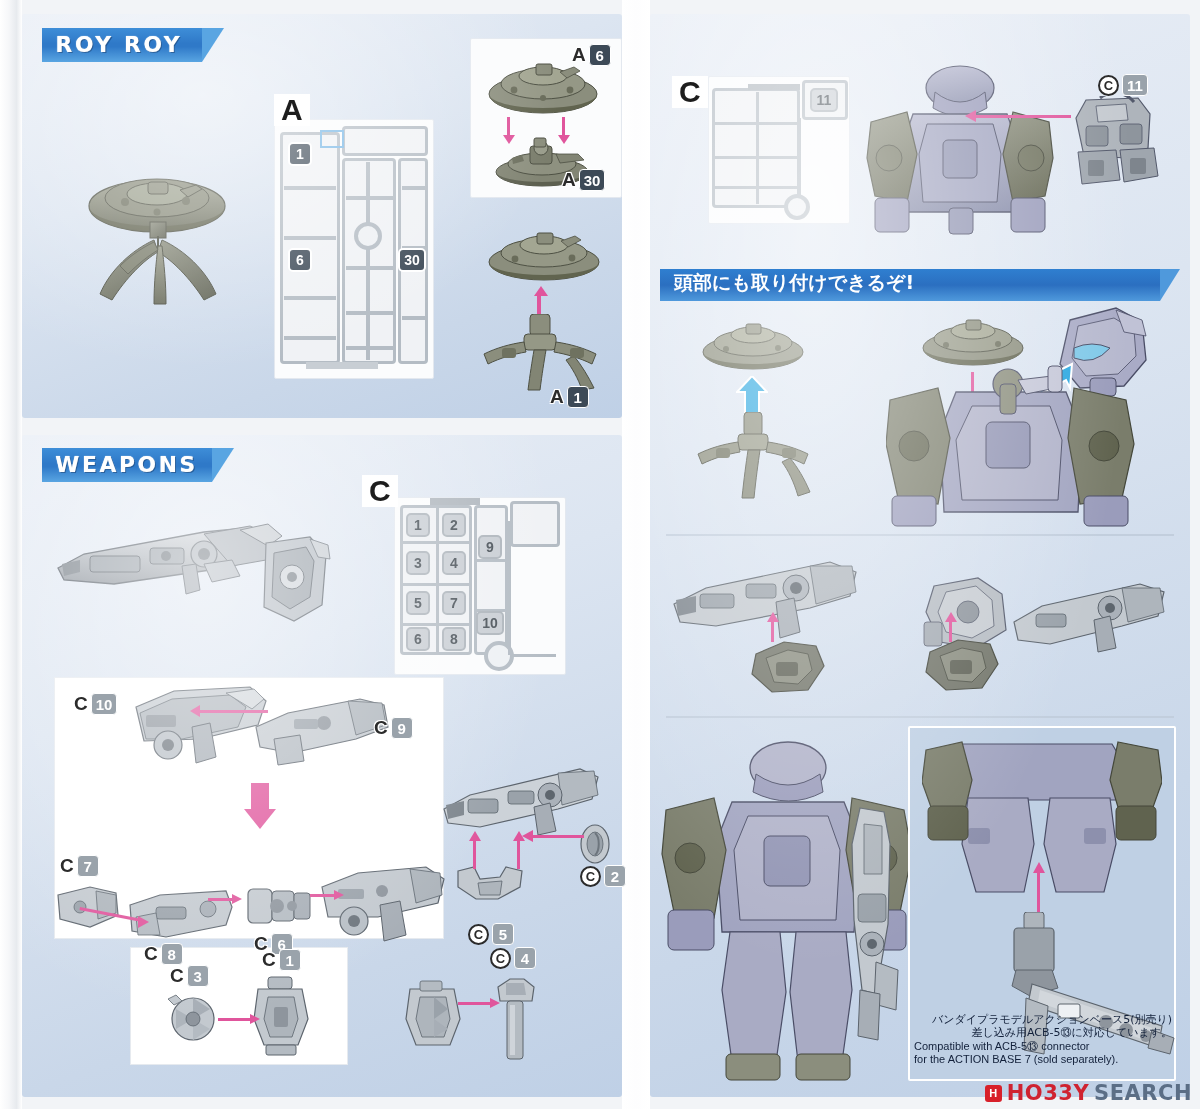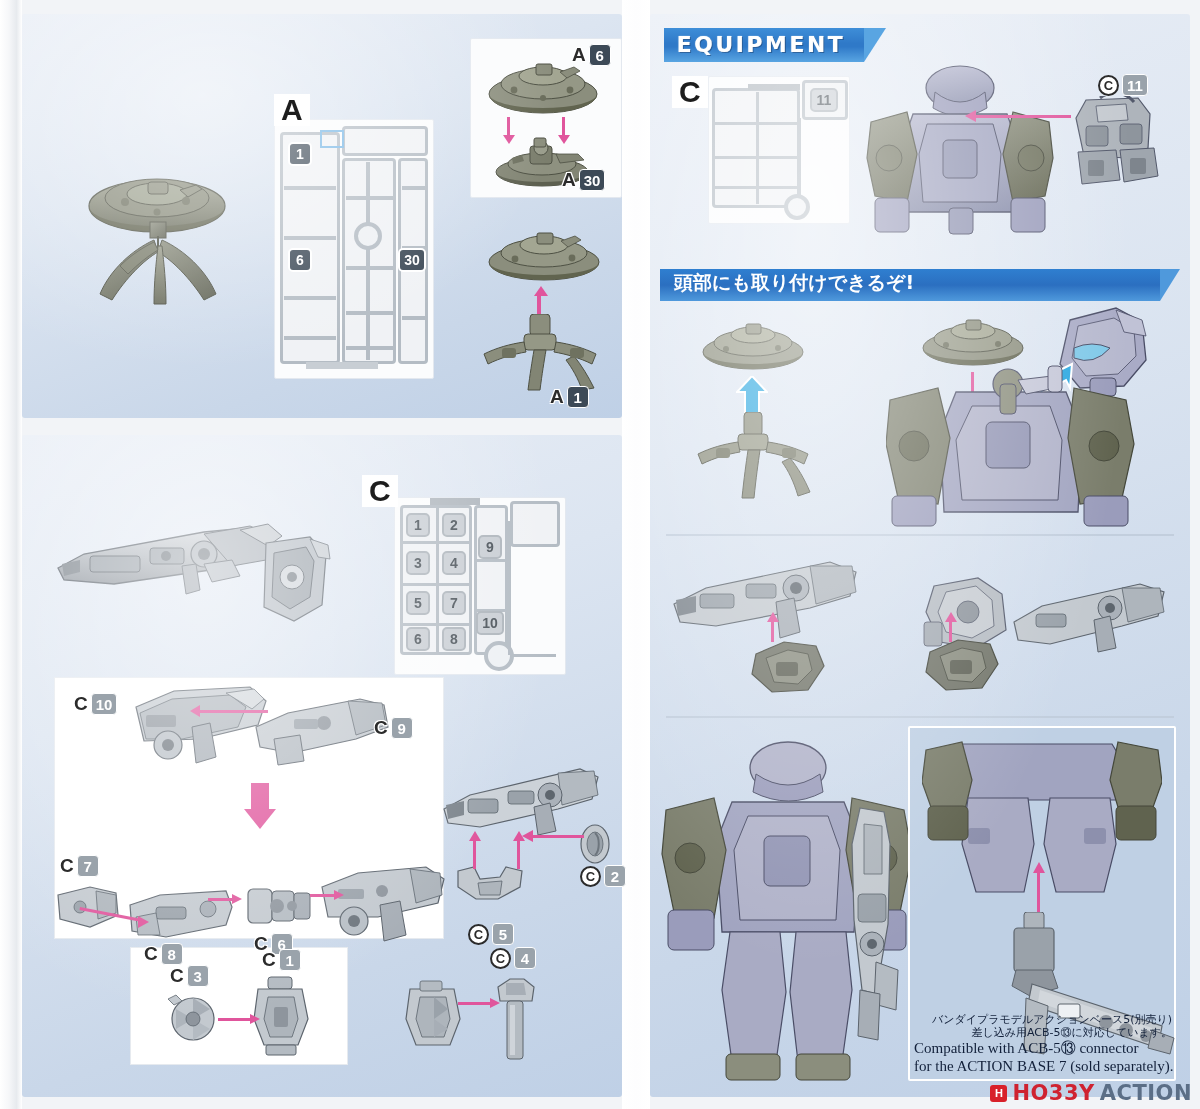"ROY ROY" div.banner { html: none -> <div> <span>ROY ROY</span> </div> }
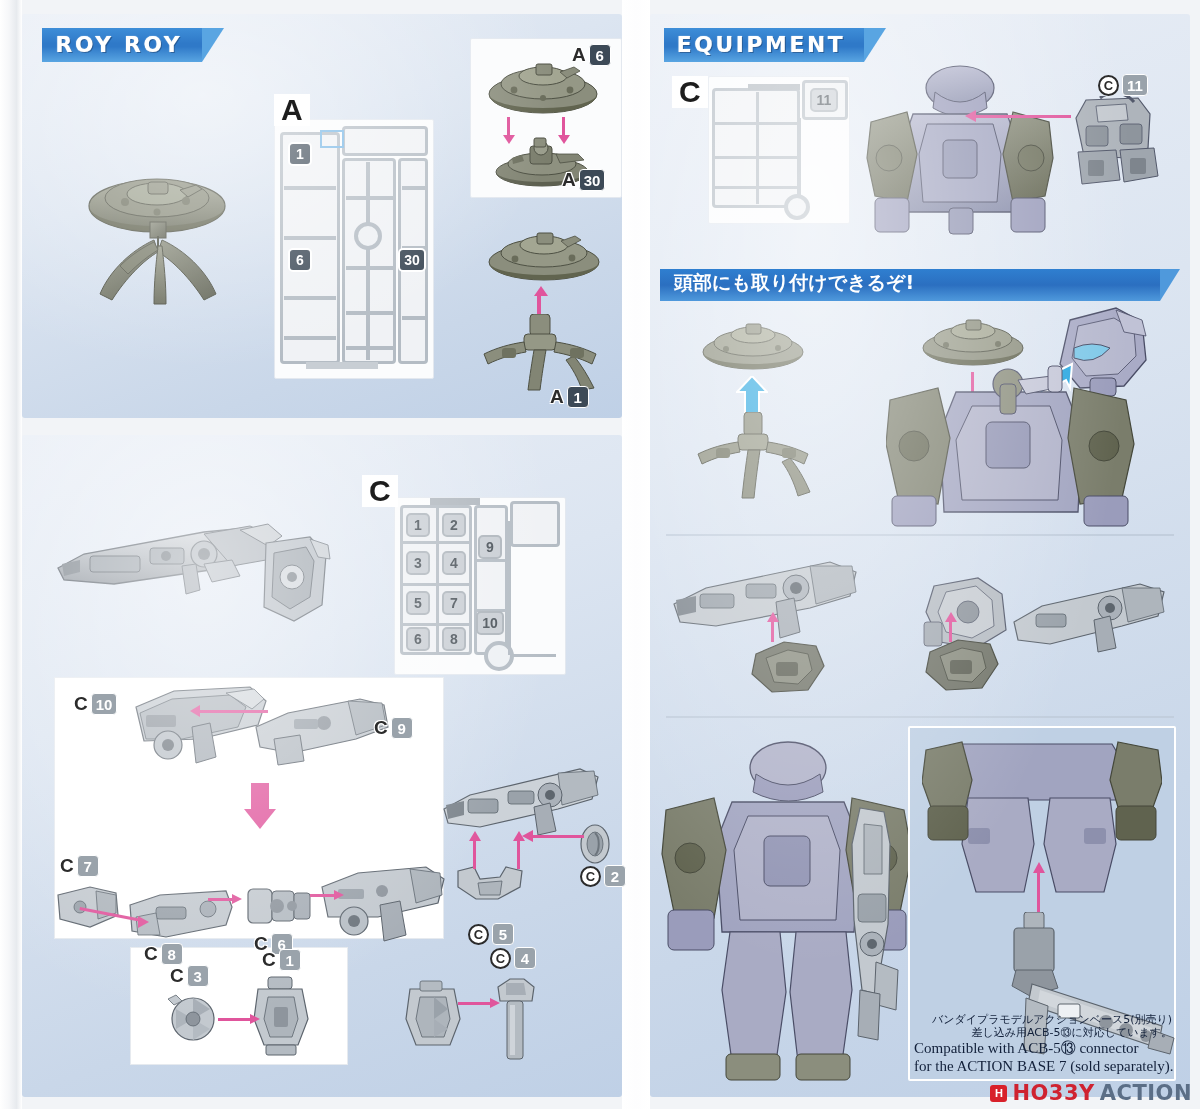"EQUIPMENT" div.banner { html: <div> <span>EQUIPMENT</span> </div> -> none }
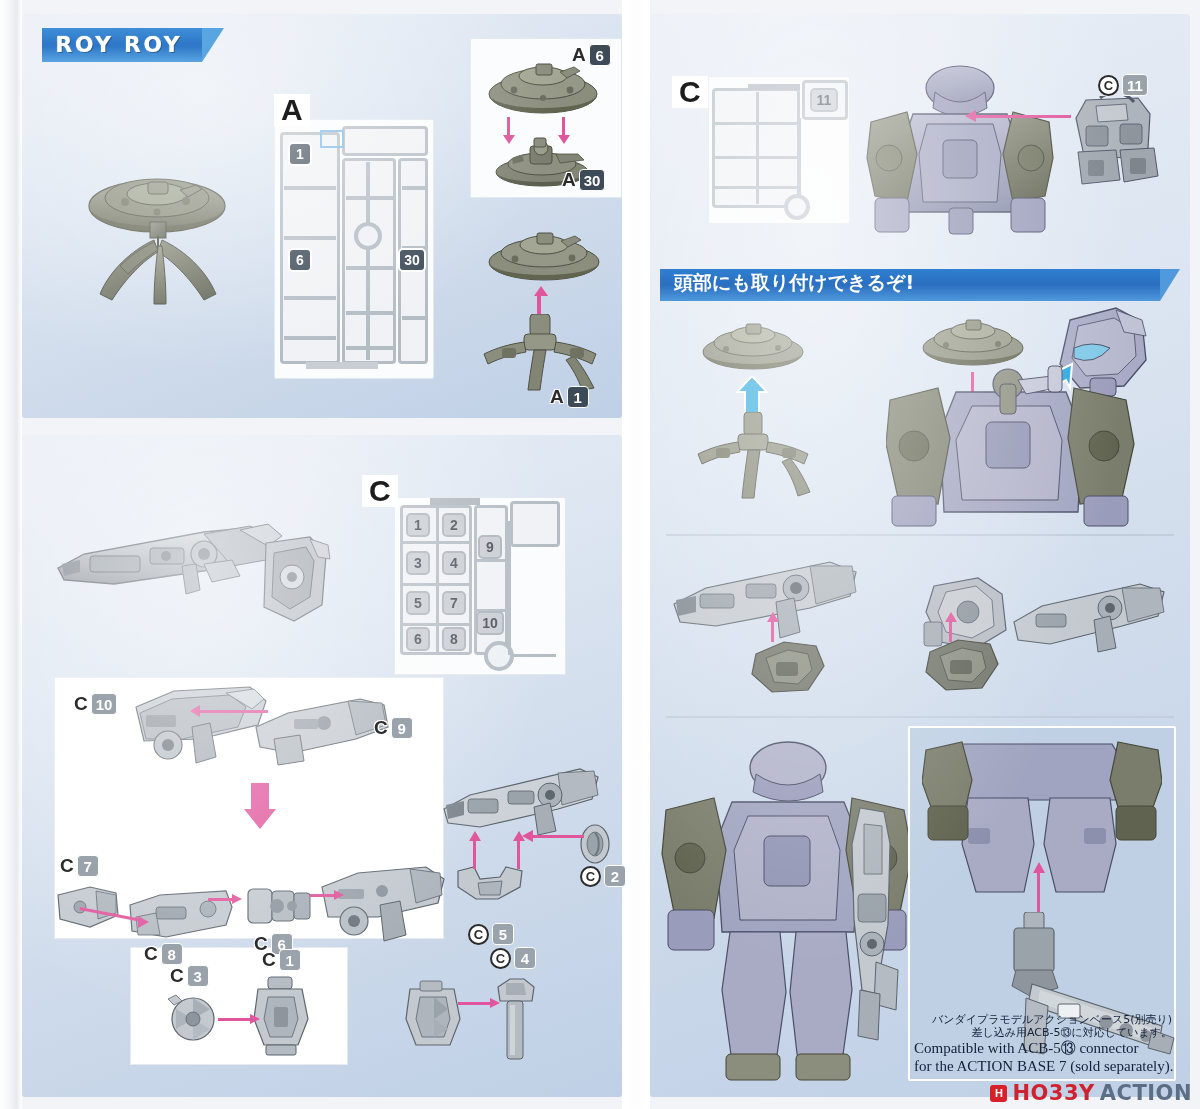"WEAPONS" div.banner { html: none -> <div> <span>WEAPONS</span> </div> }
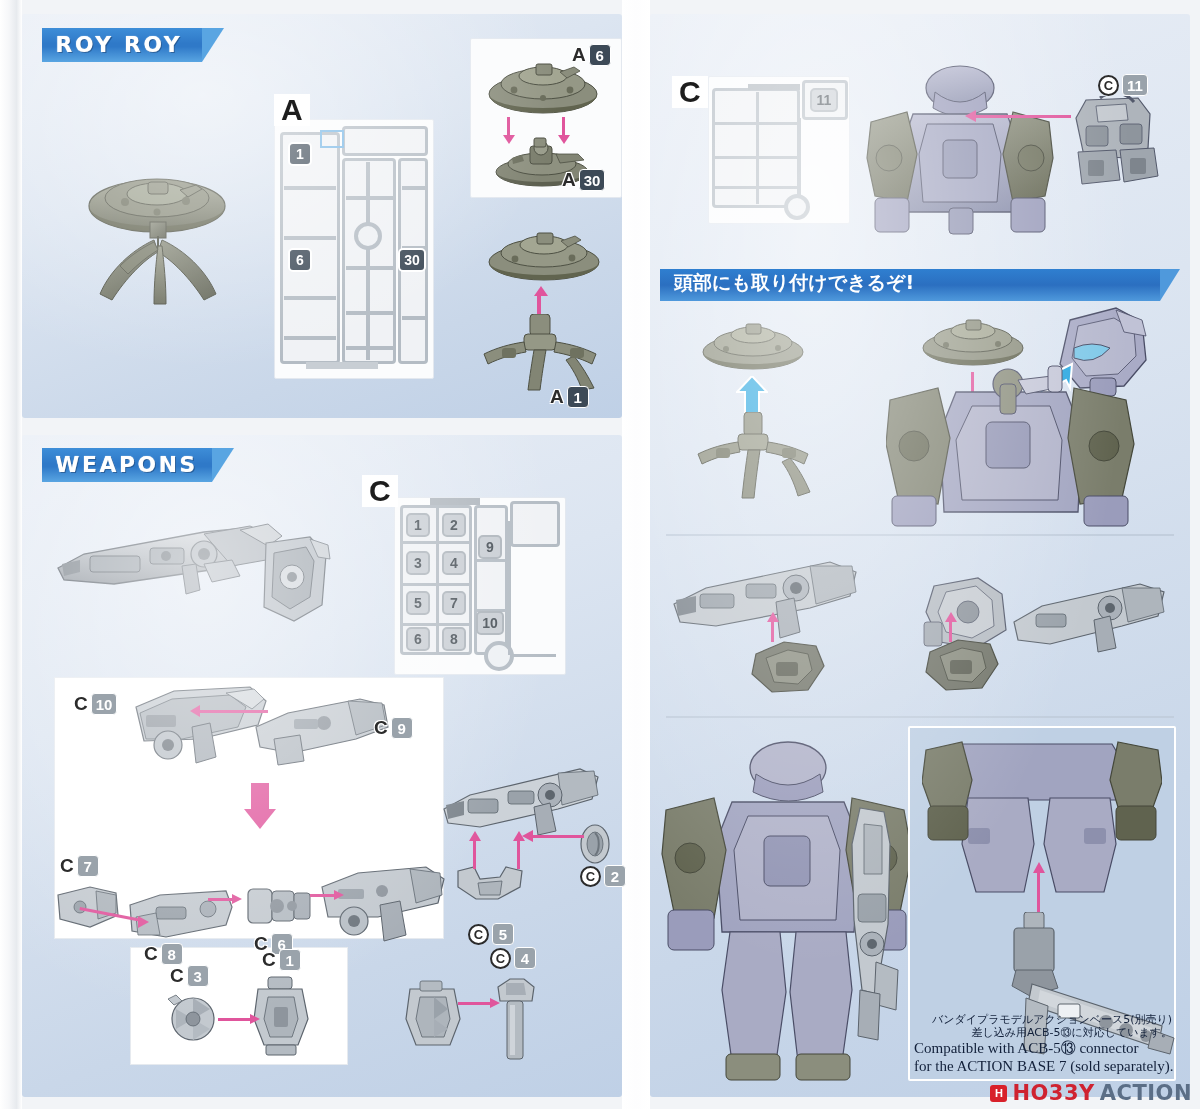"Compatible with ACB-5⑬ connector" .fn-en { font-family: Liberation Serif, serif -> Liberation Sans, sans-serif; font-size: 15px -> 11px }
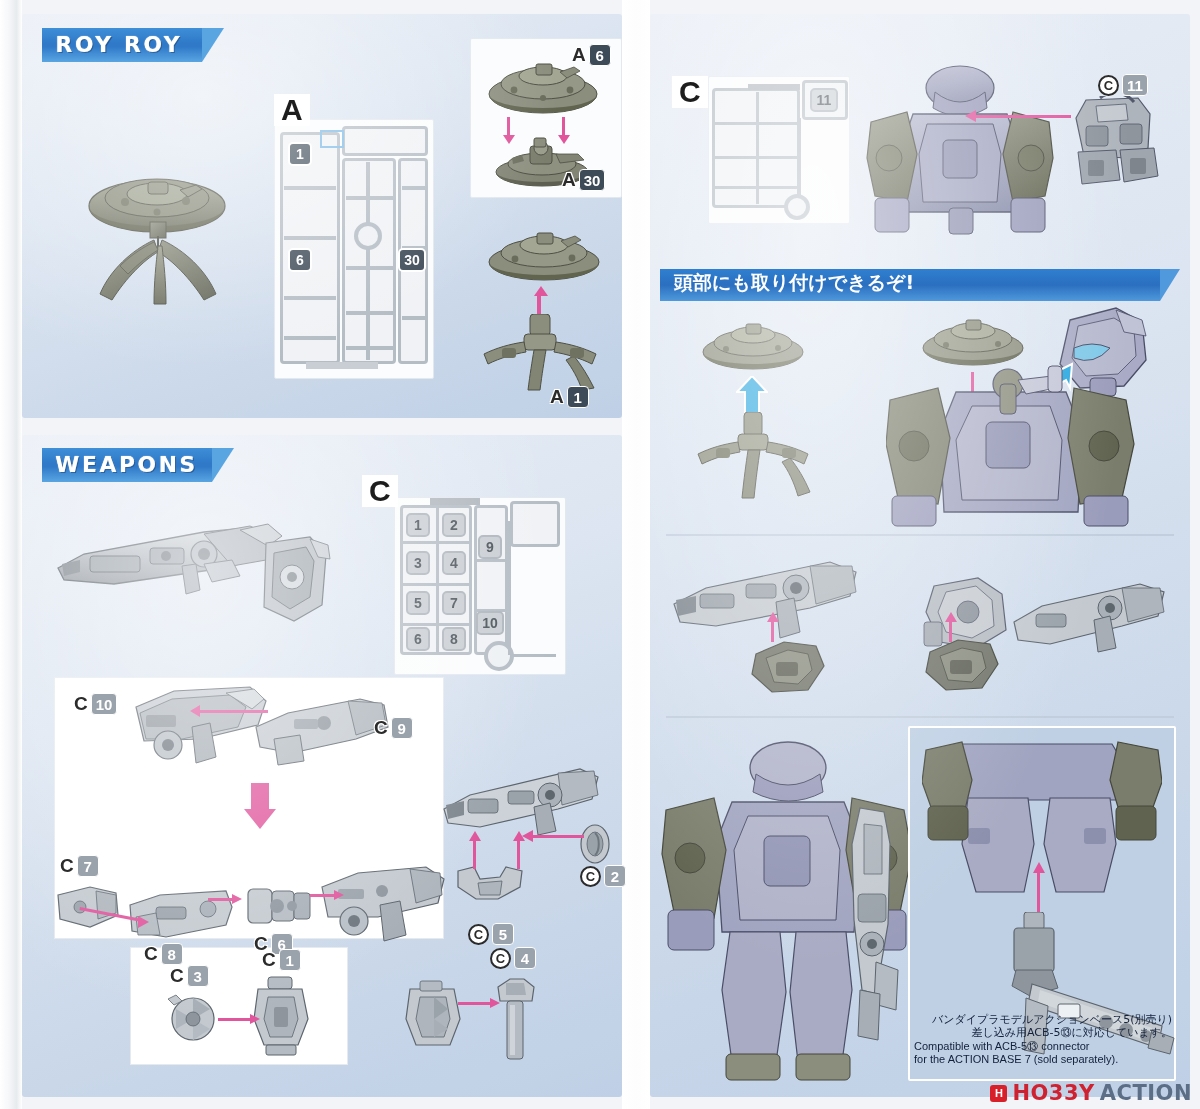"ACTION" span.t2 { text: ACTION -> SEARCH }
